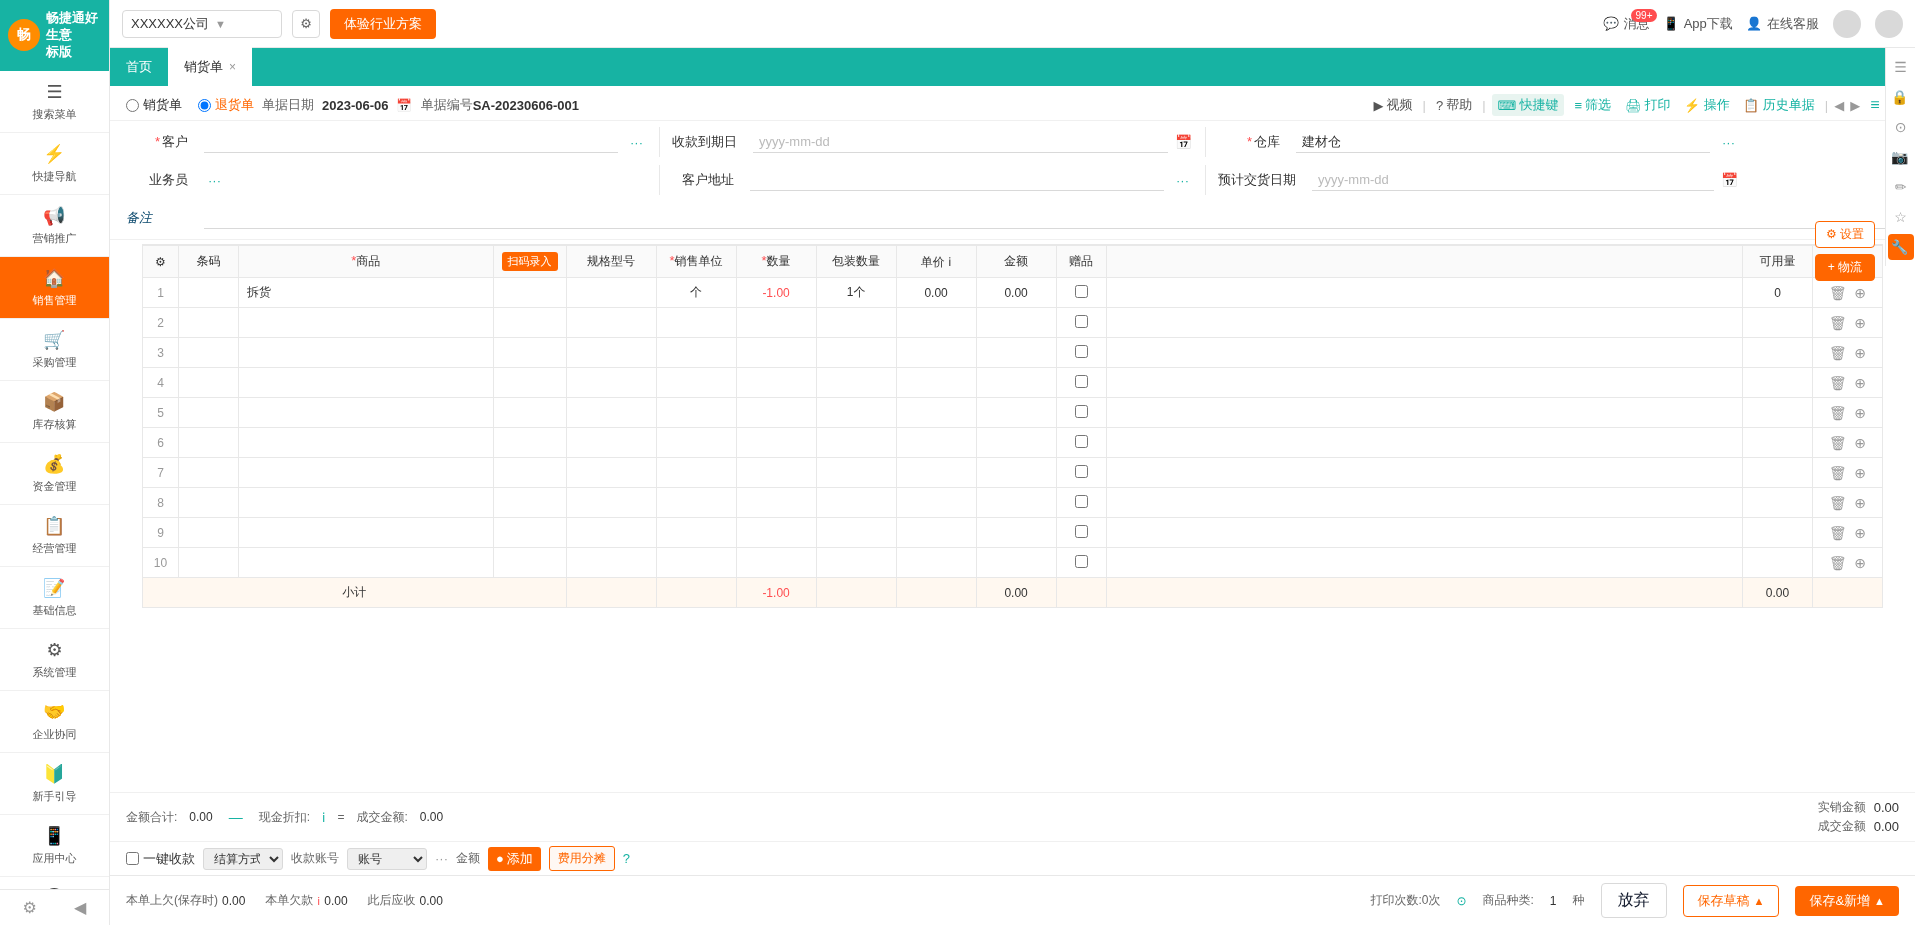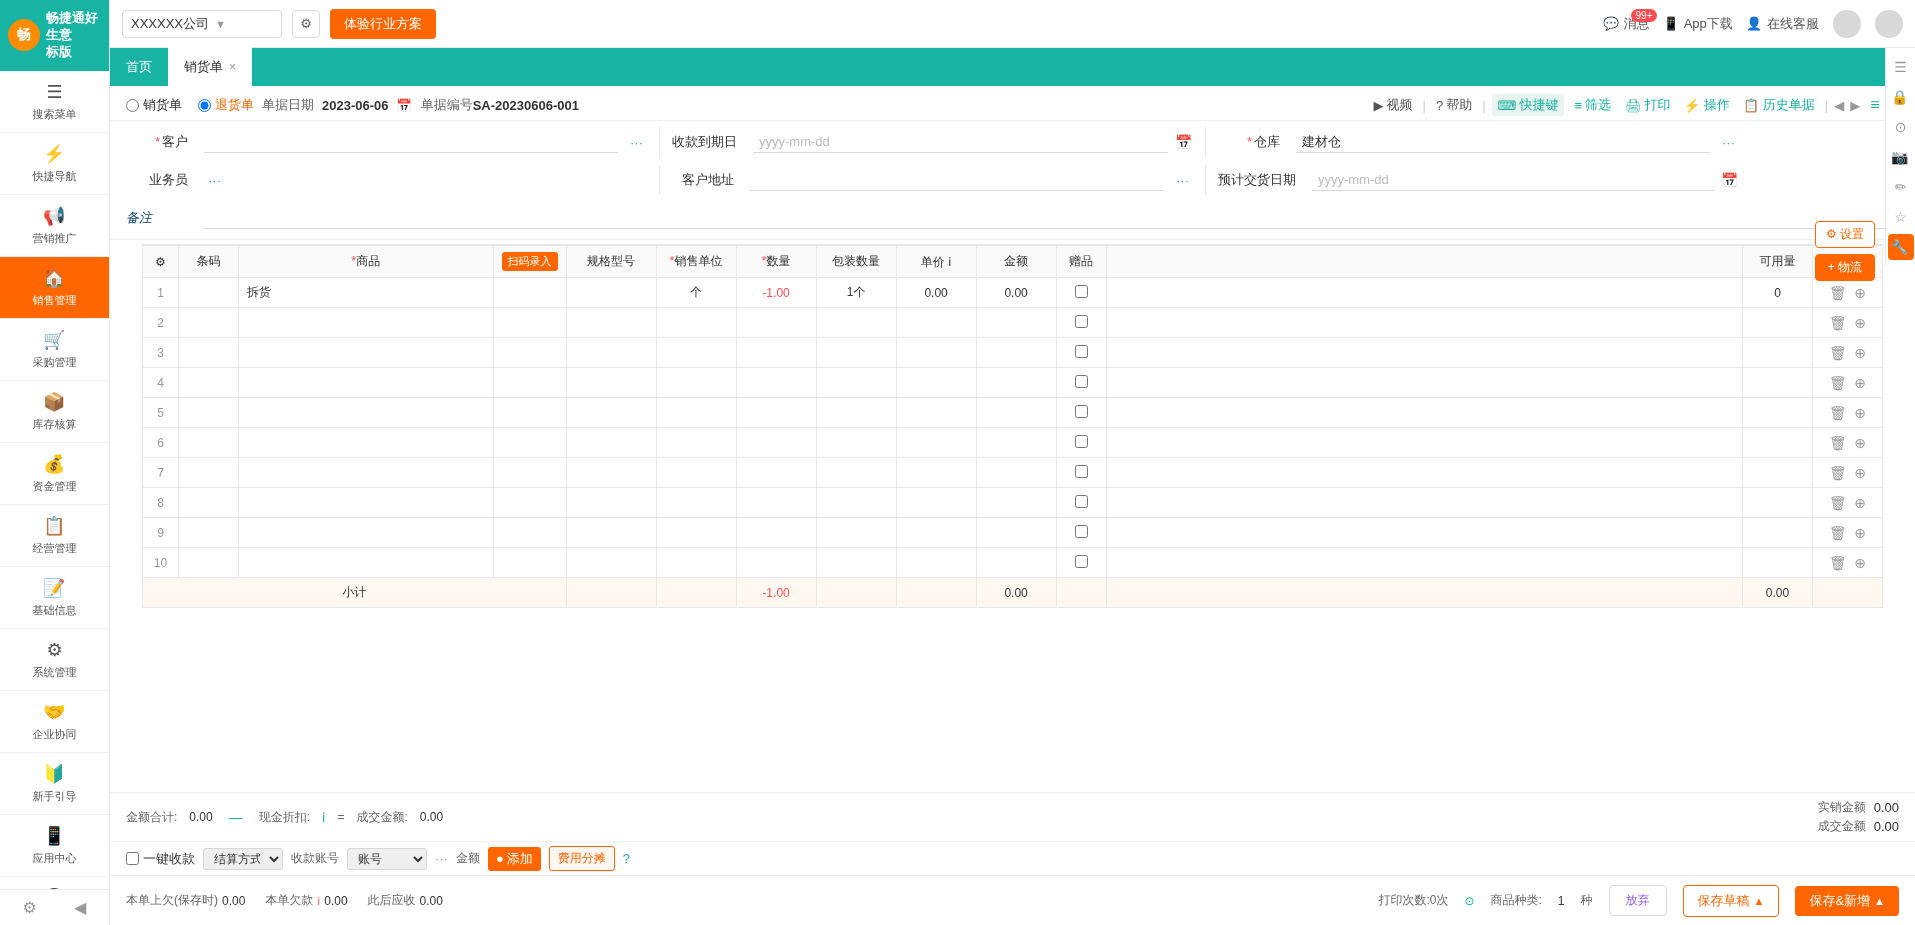"放弃" .abandon-btn { color: #8b5cf6 -> #0f172a; font-size: 12px -> 16px }
